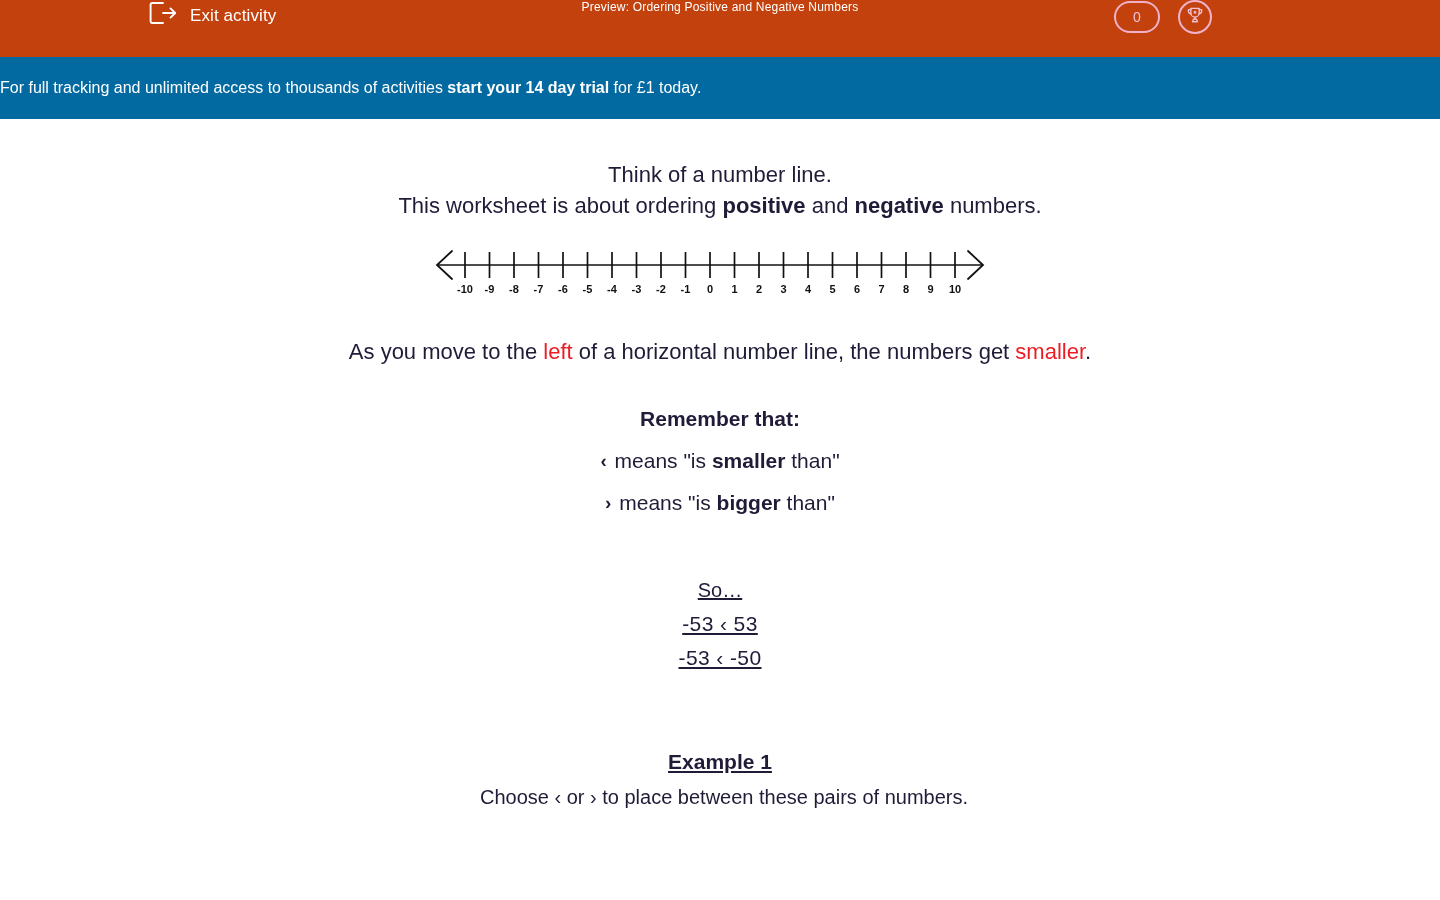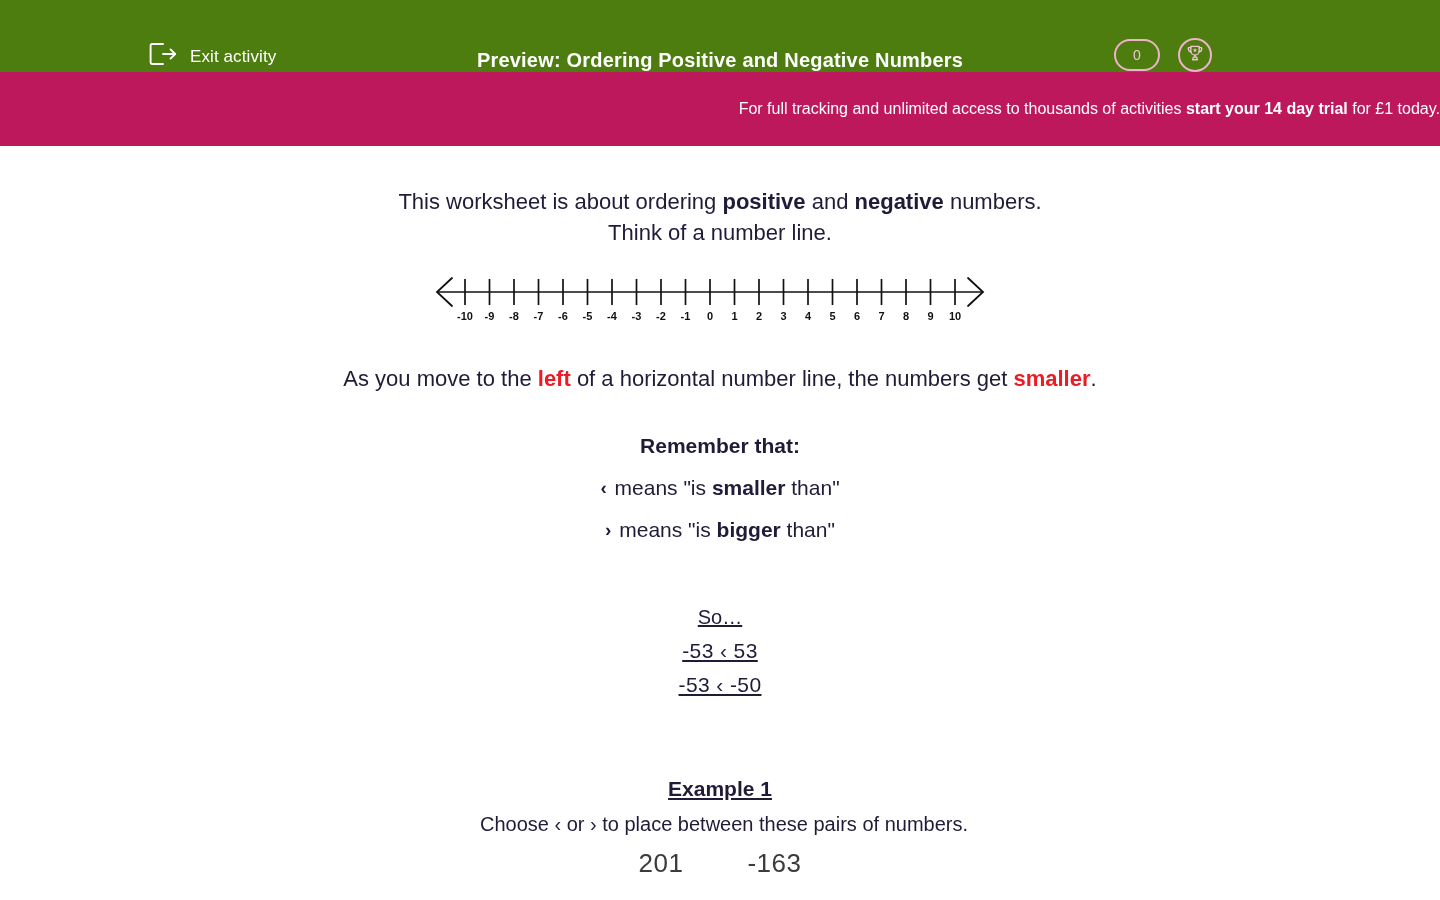"Exit activity" .app-header { align-items: flex-end -> flex-start; background: #4d7c0f -> #c2410c; height: 72px -> 57px }
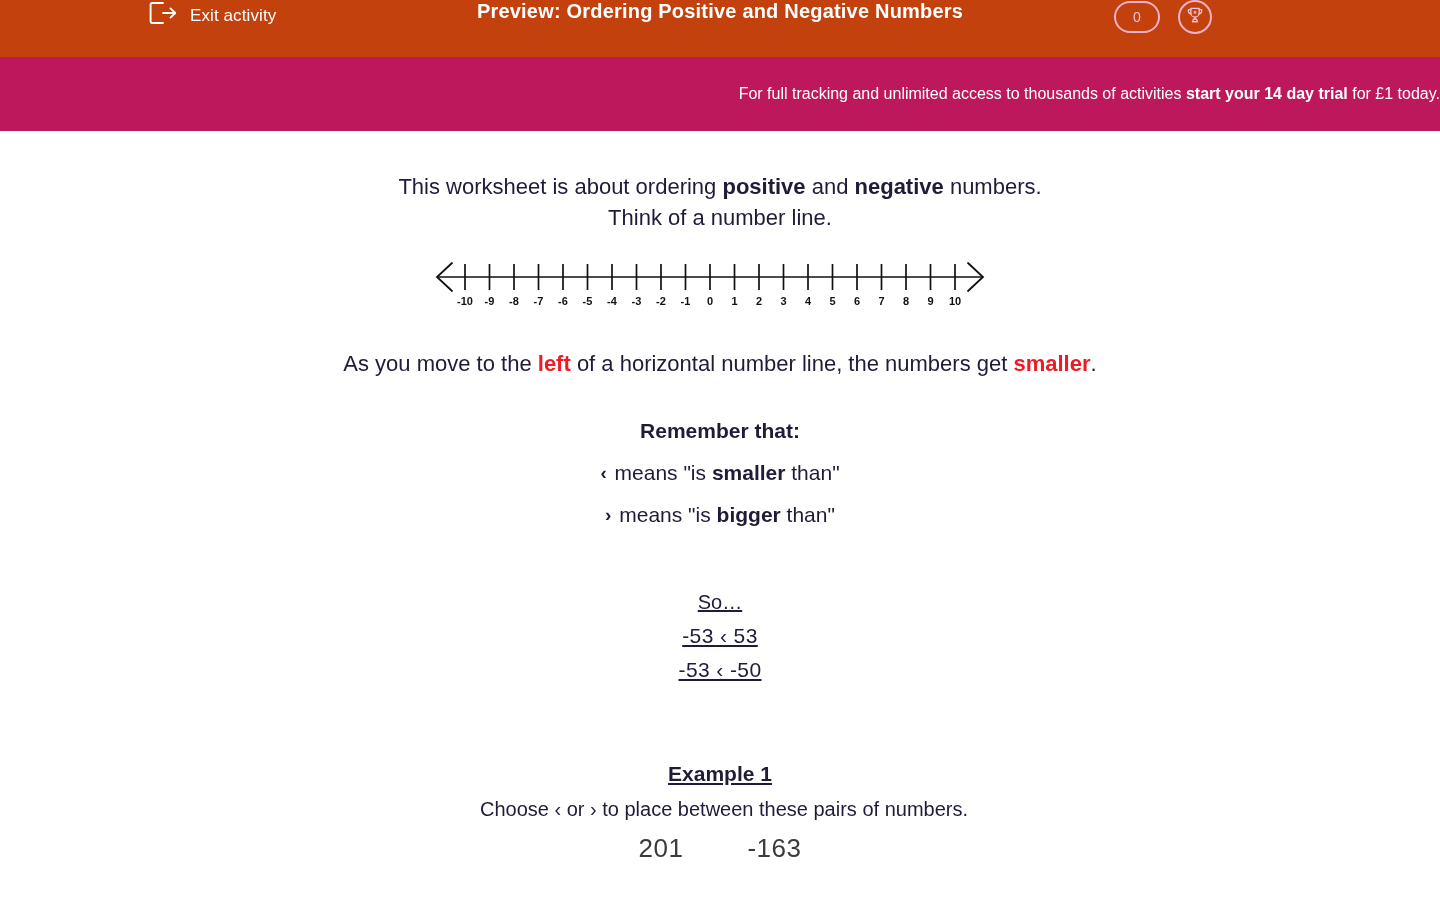"Preview: Ordering Positive and Negative" .header-title { font-size: 20px -> 12px; font-weight: bold -> normal }
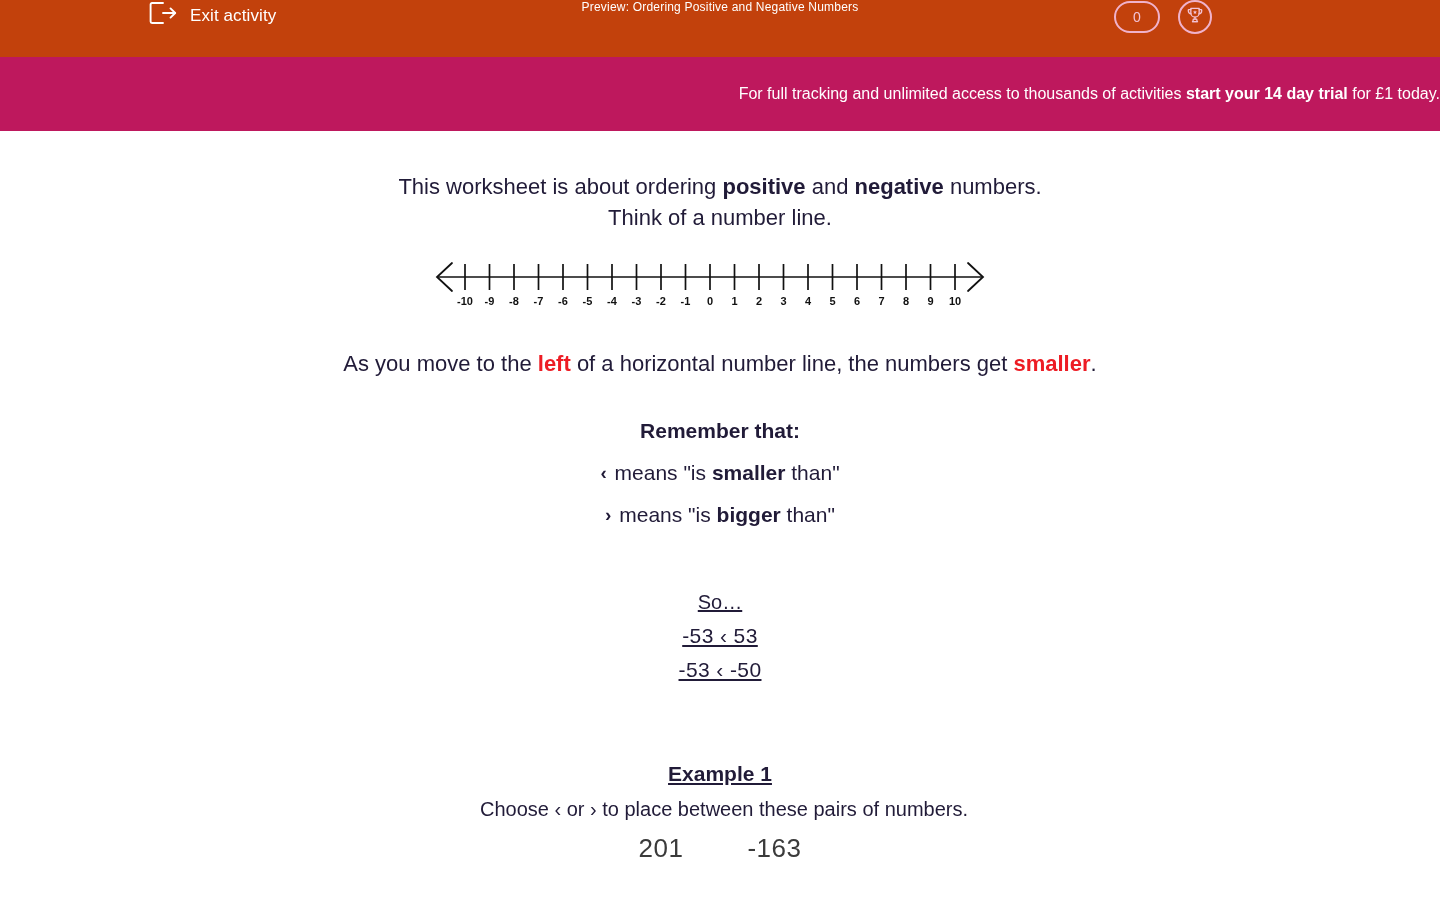"For full tracking and unlimited" .trial-banner { background: #be185d -> #0369a1; height: 74px -> 62px; justify-content: flex-end -> flex-start }
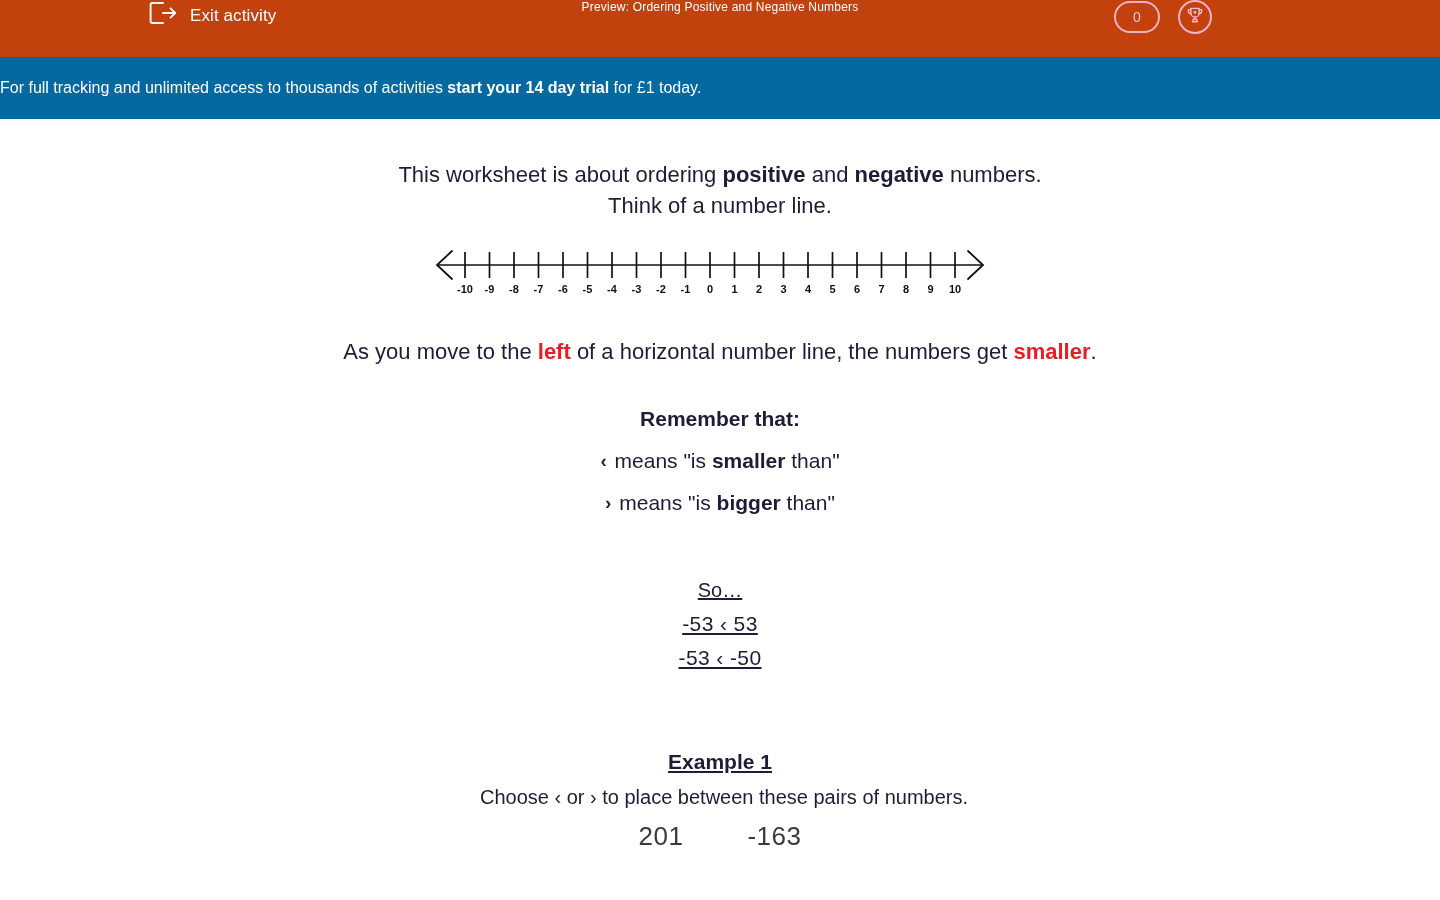"This worksheet is about ordering" div { order: before "Think of a number line." -> after "Think of a number line." }
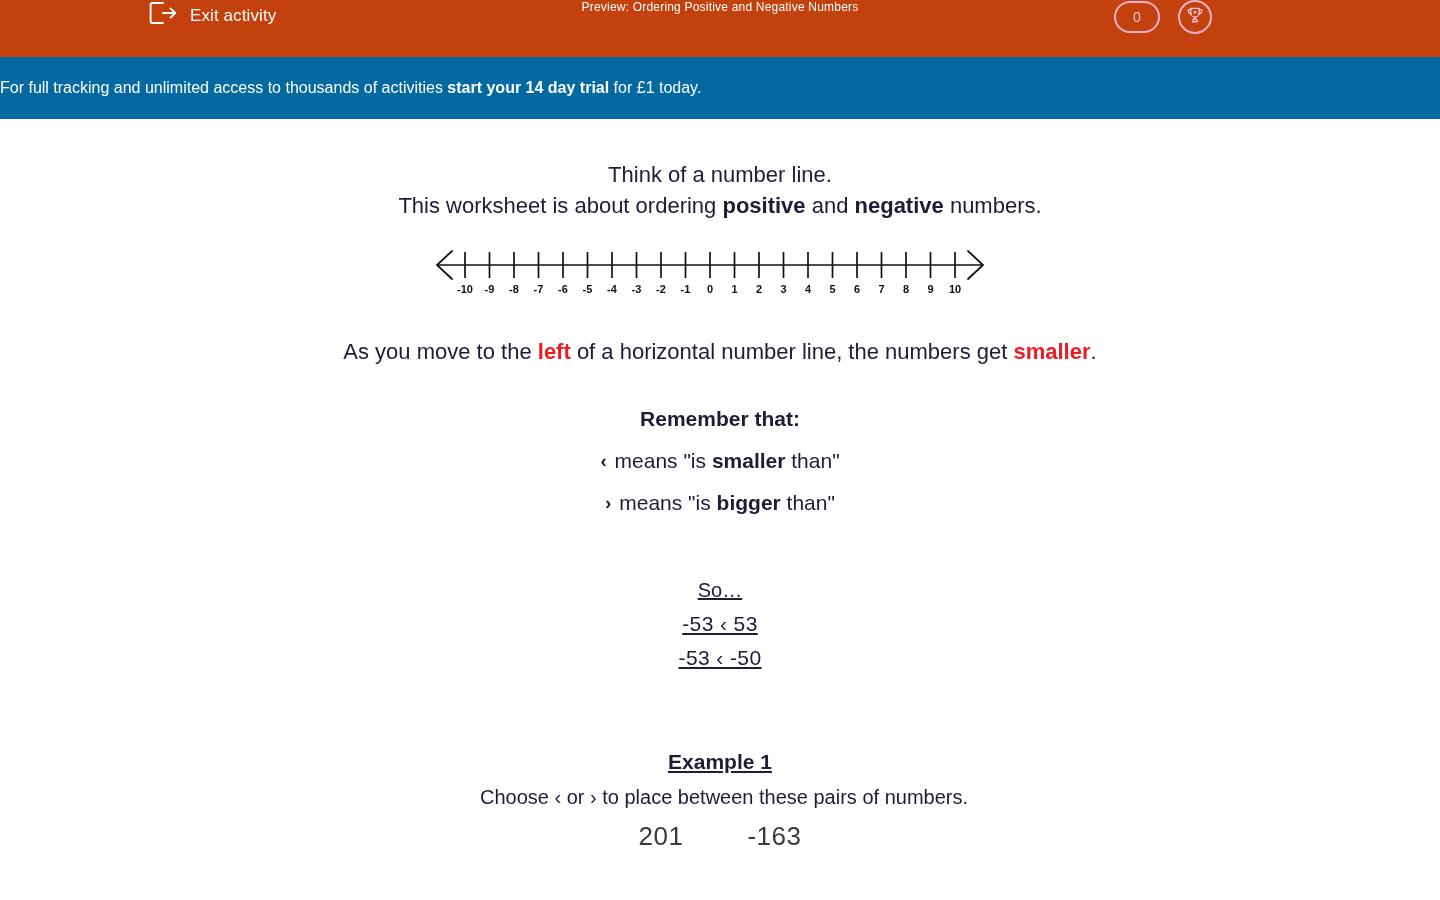"left" .red { font-weight: bold -> normal }
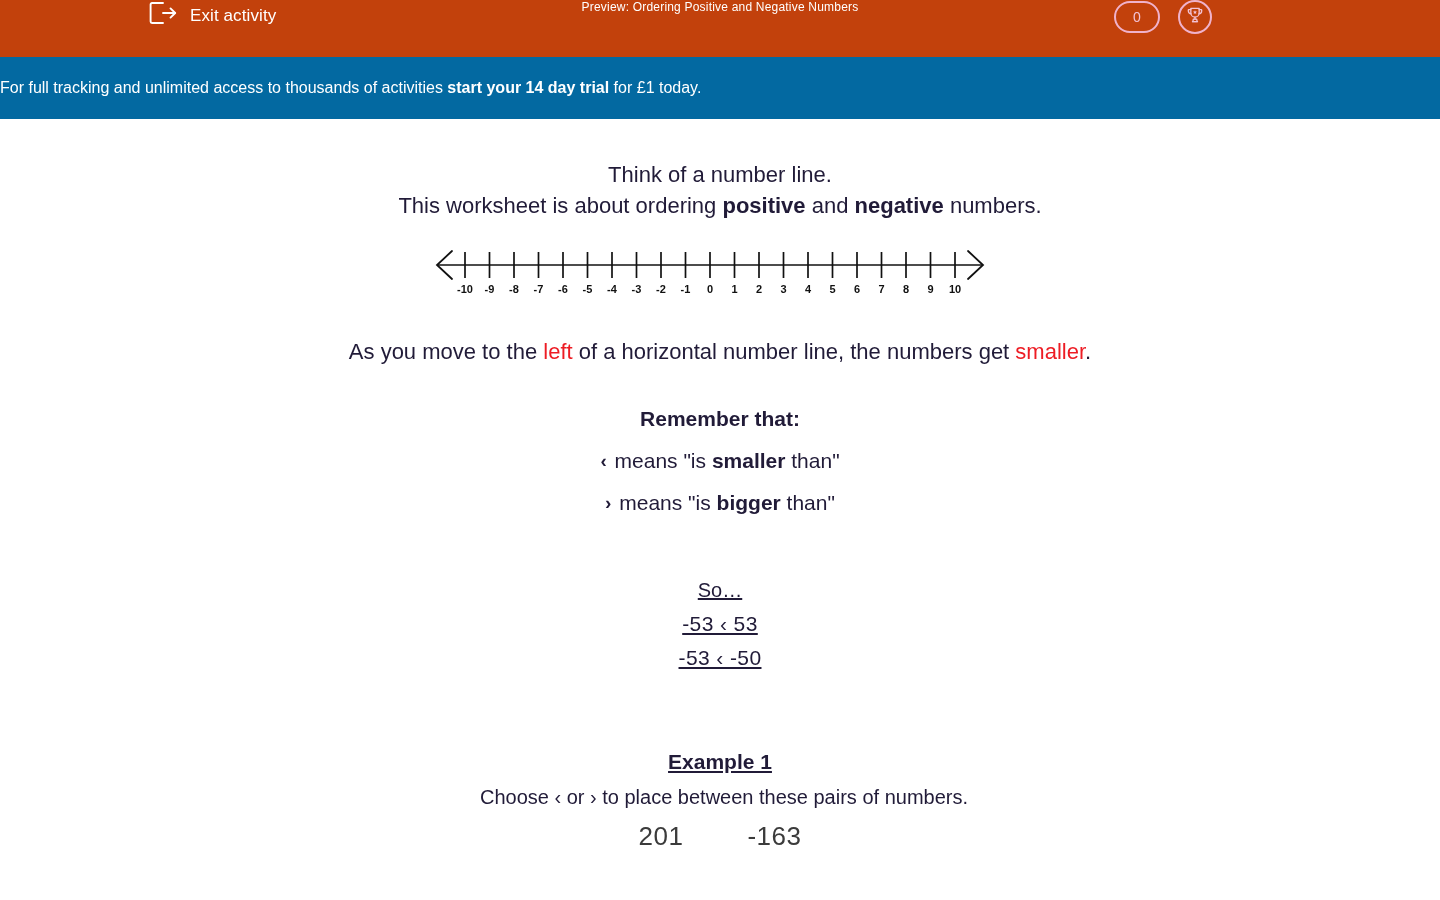"201 -163" div.pair-row { html: <div> <span>201</span><span></span><span>-163</span> </div> -> none }
